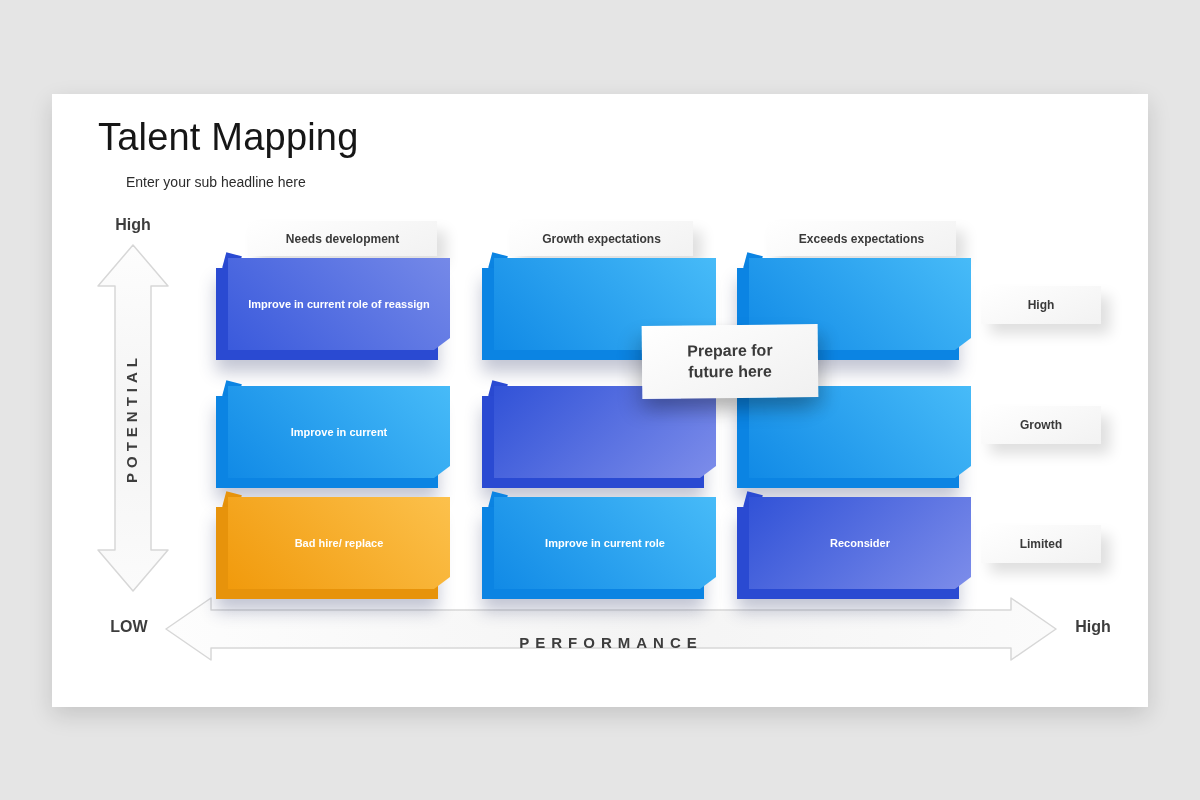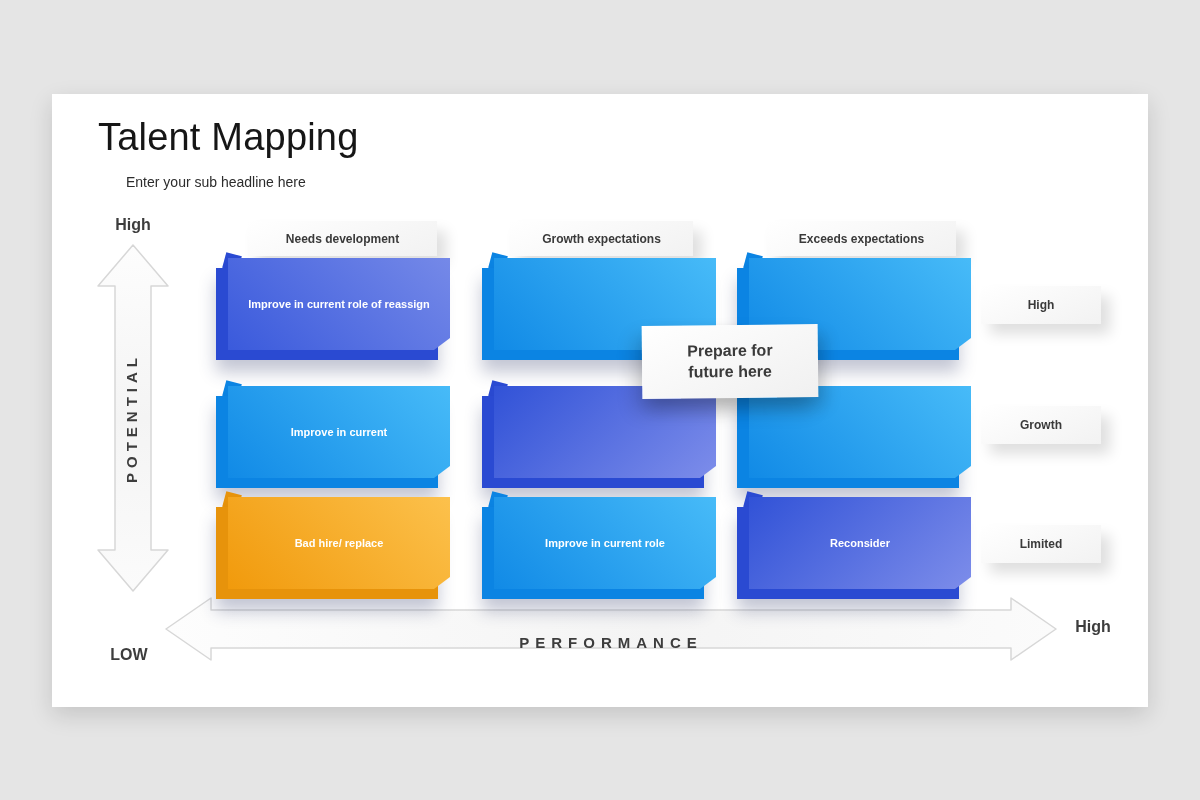"LOW" .lbl-low { top: 552px -> 524px }
